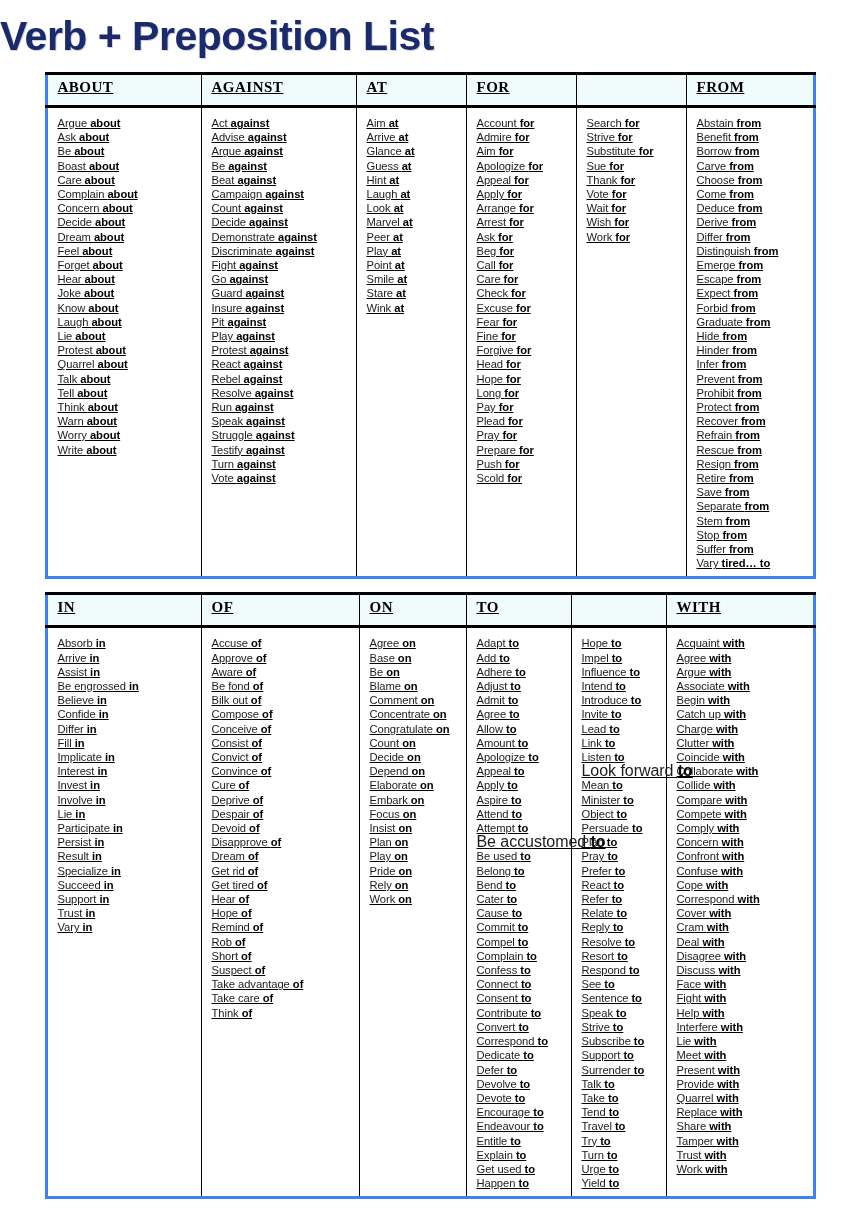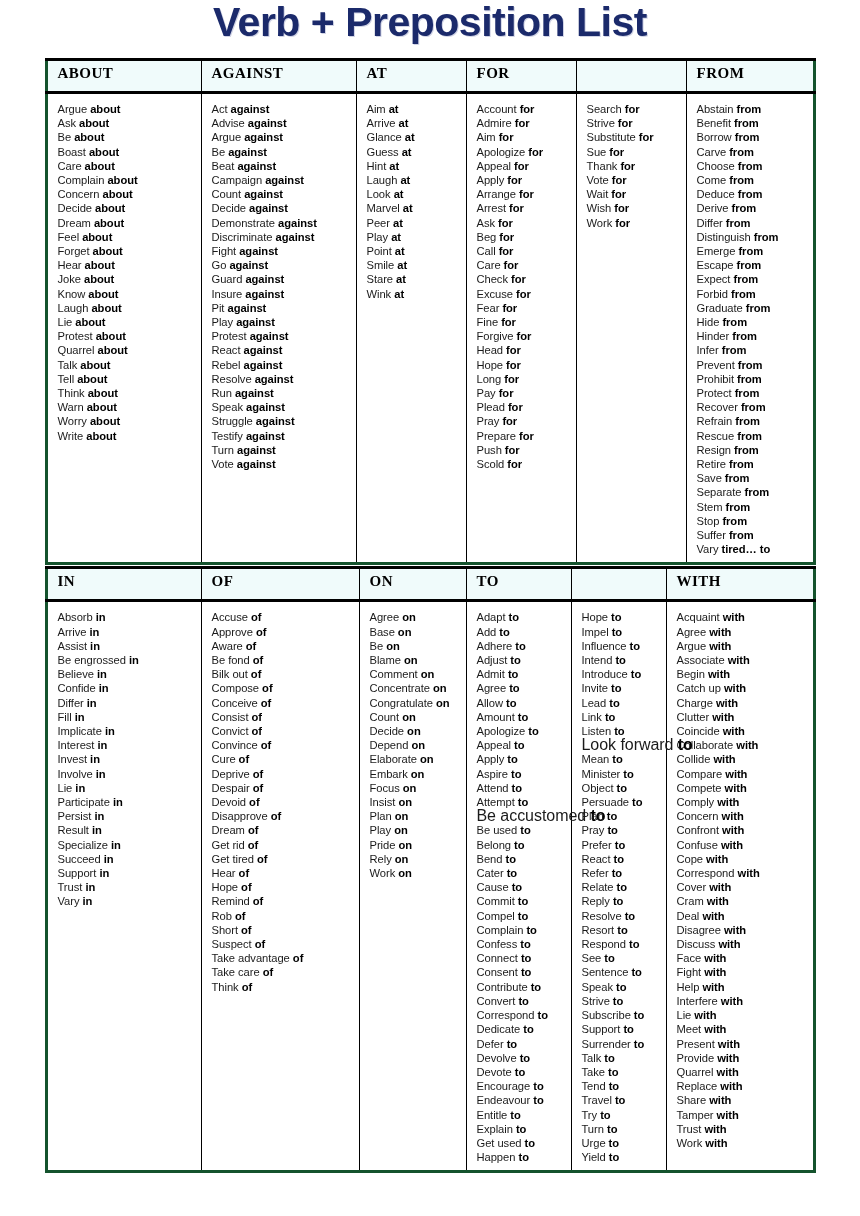"Verb + Preposition List" .main-title { margin-top: 0 -> 14px; text-align: center -> none }
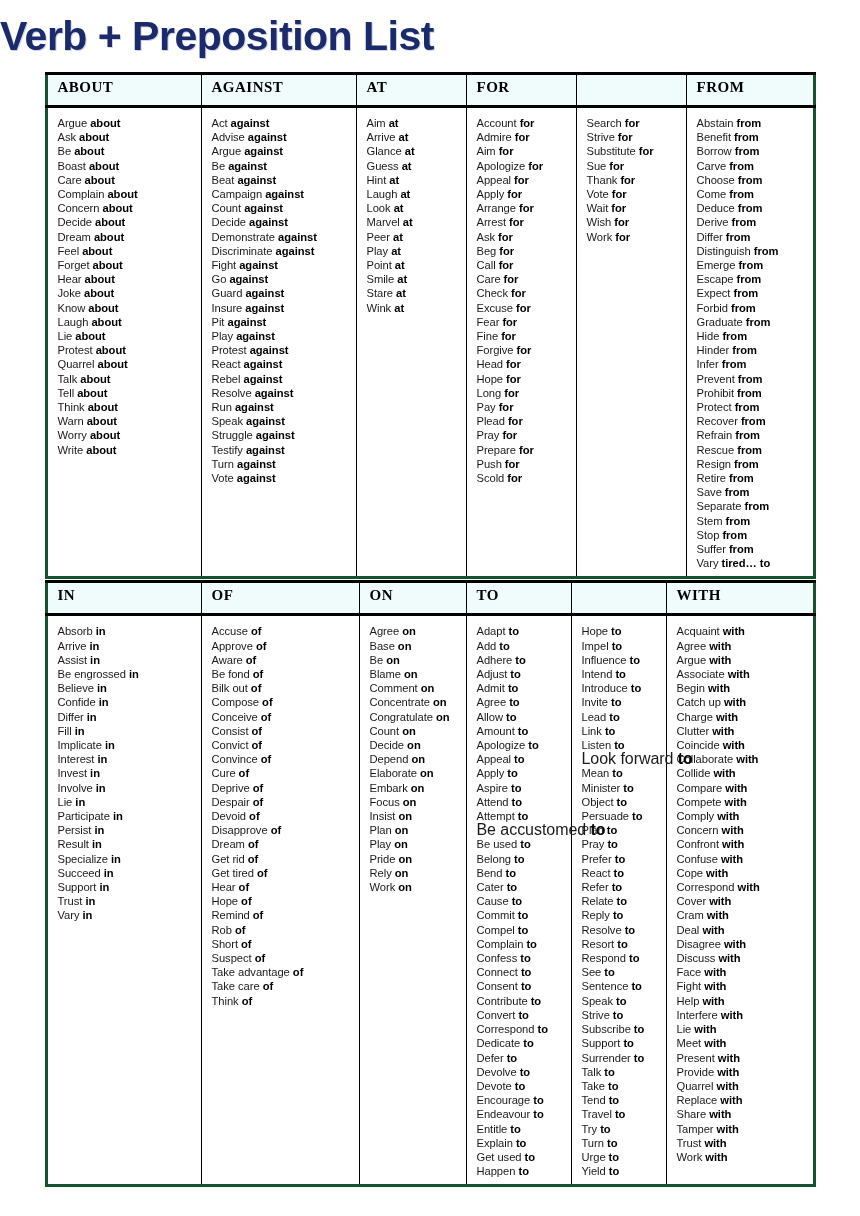"ABOUT" .tbl { border: 3px solid #14532d -> 3px solid #3b82f6; margin: 4px auto -> 16px auto; text-decoration: none -> underline }
